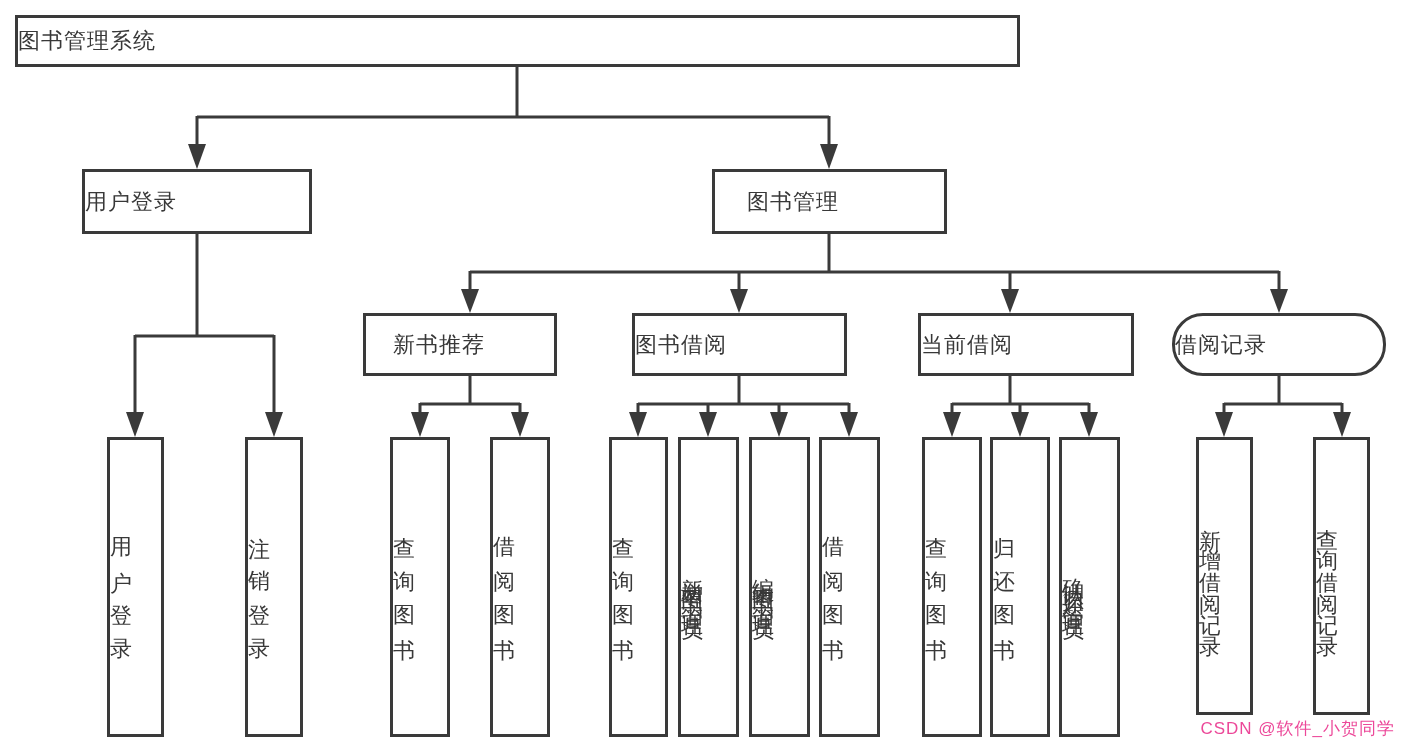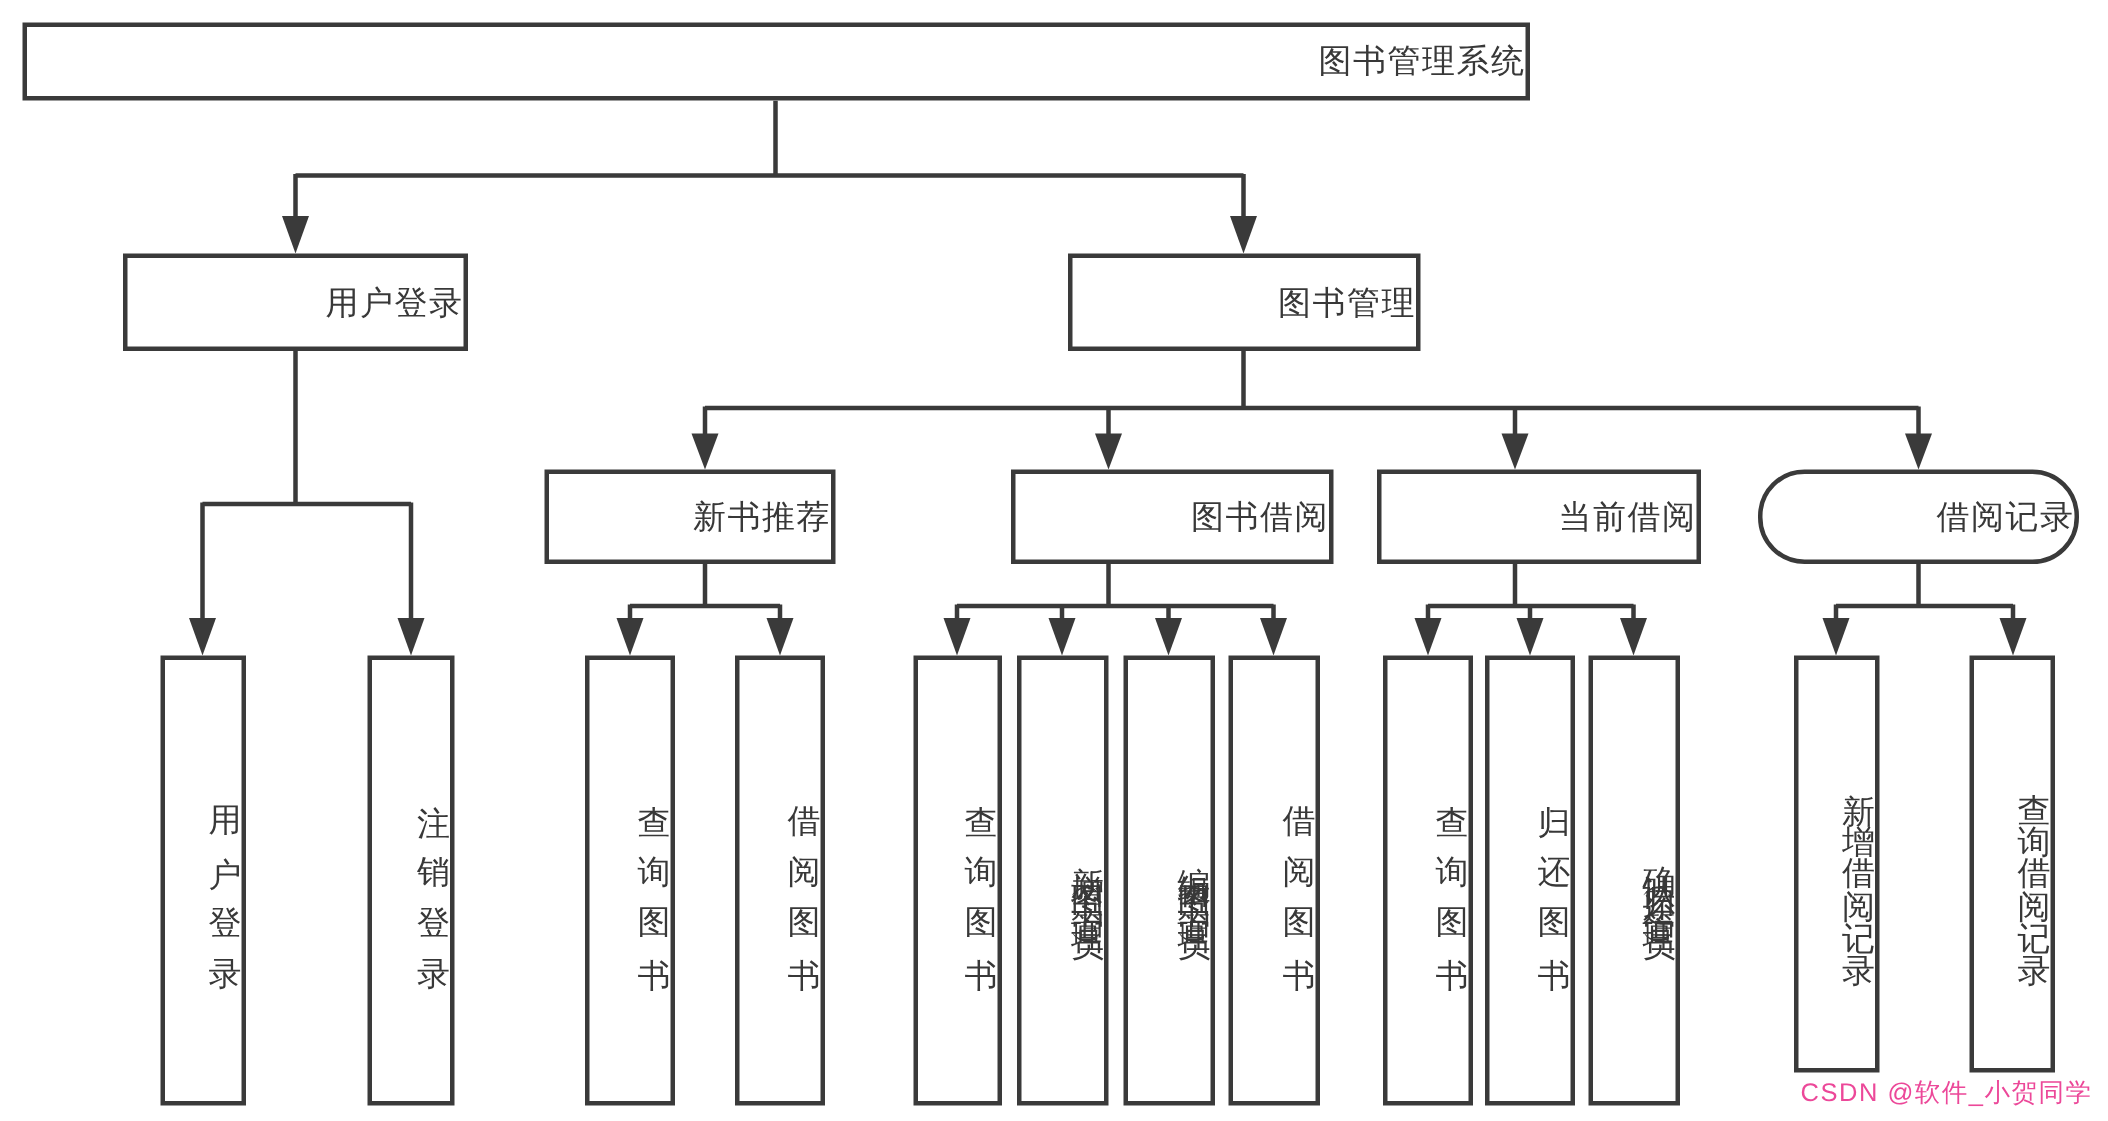"图书管理系统" .box { justify-content: flex-end -> flex-start }
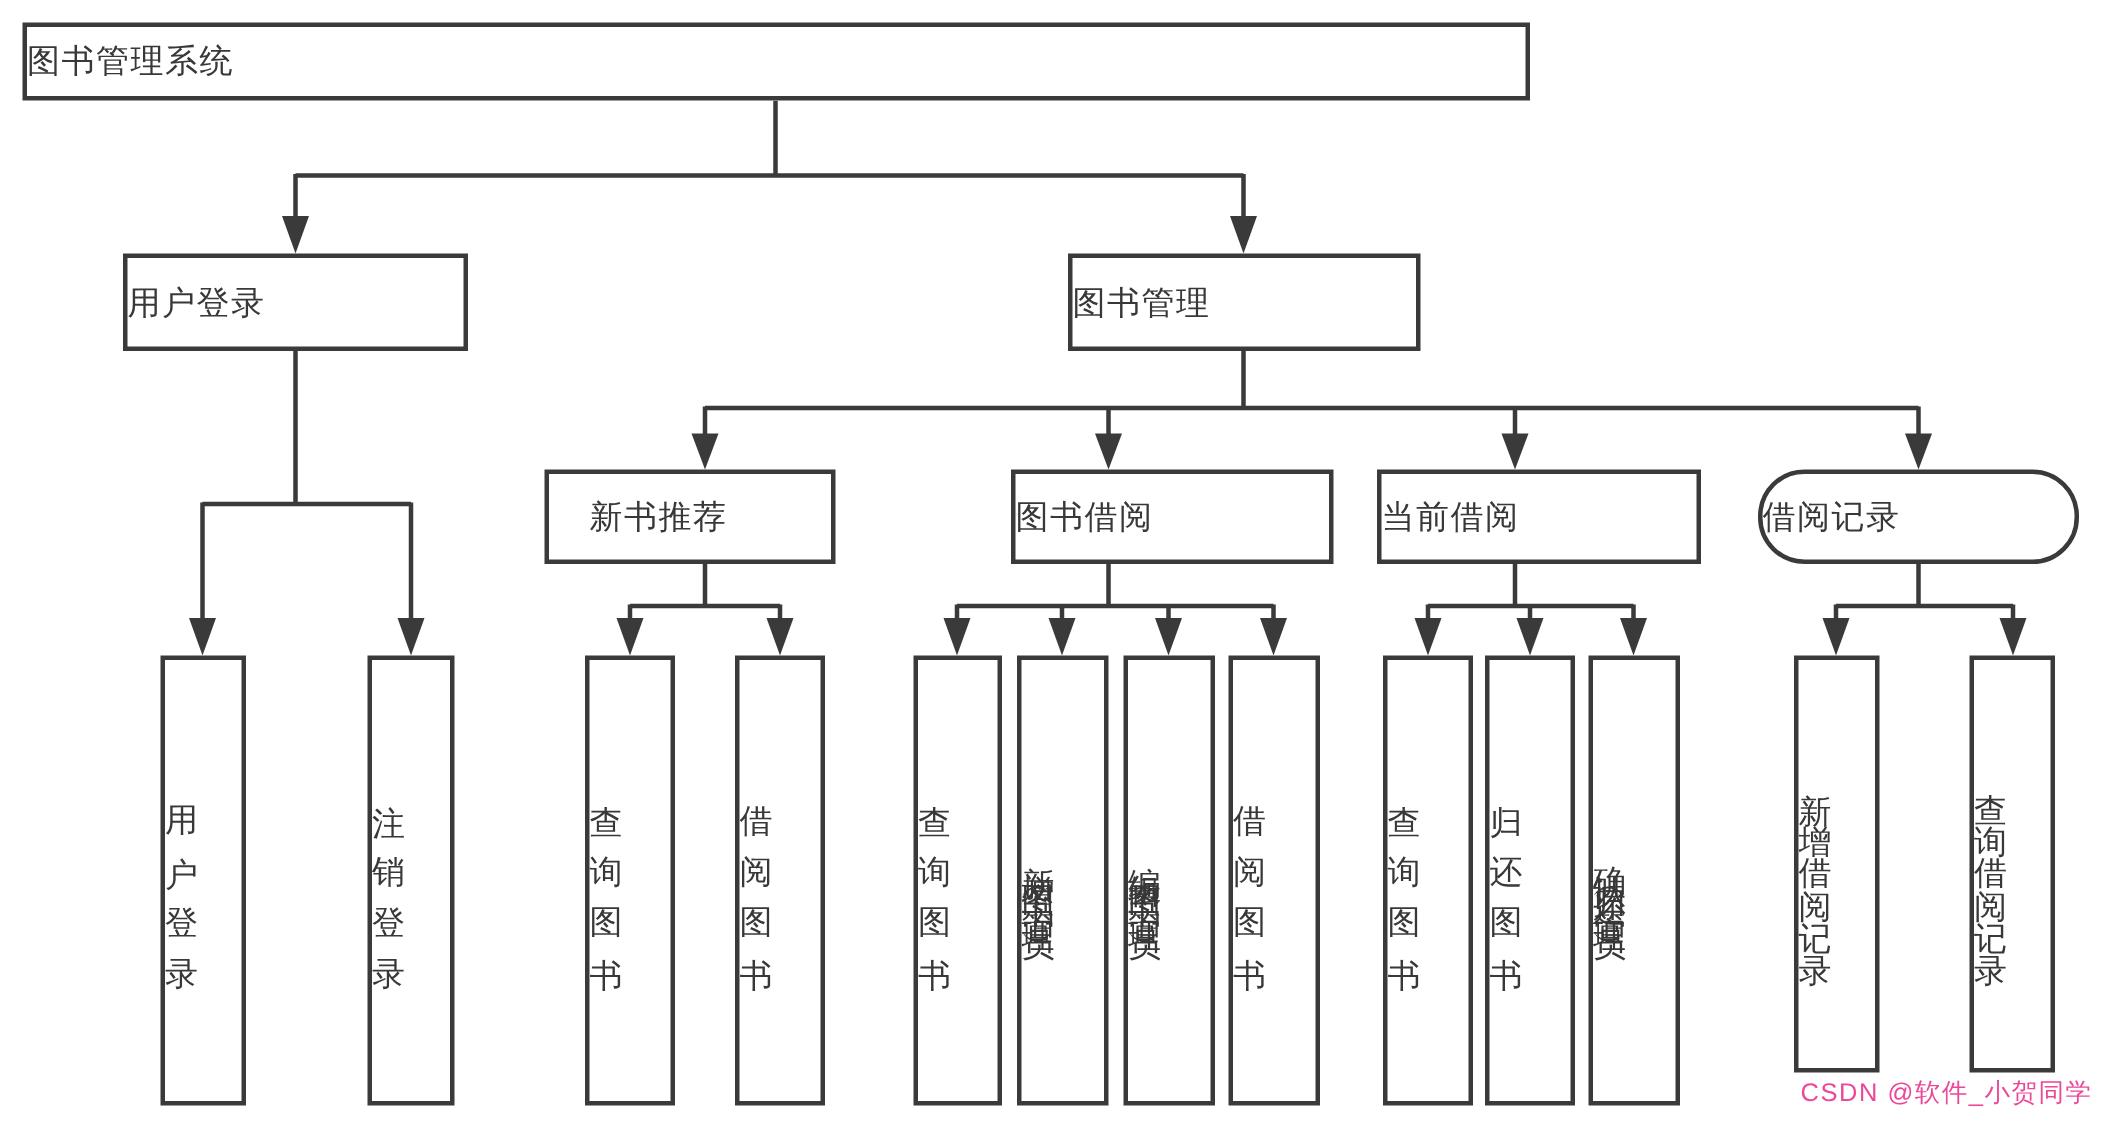"图书管理" div.box { padding-left: none -> 32px }
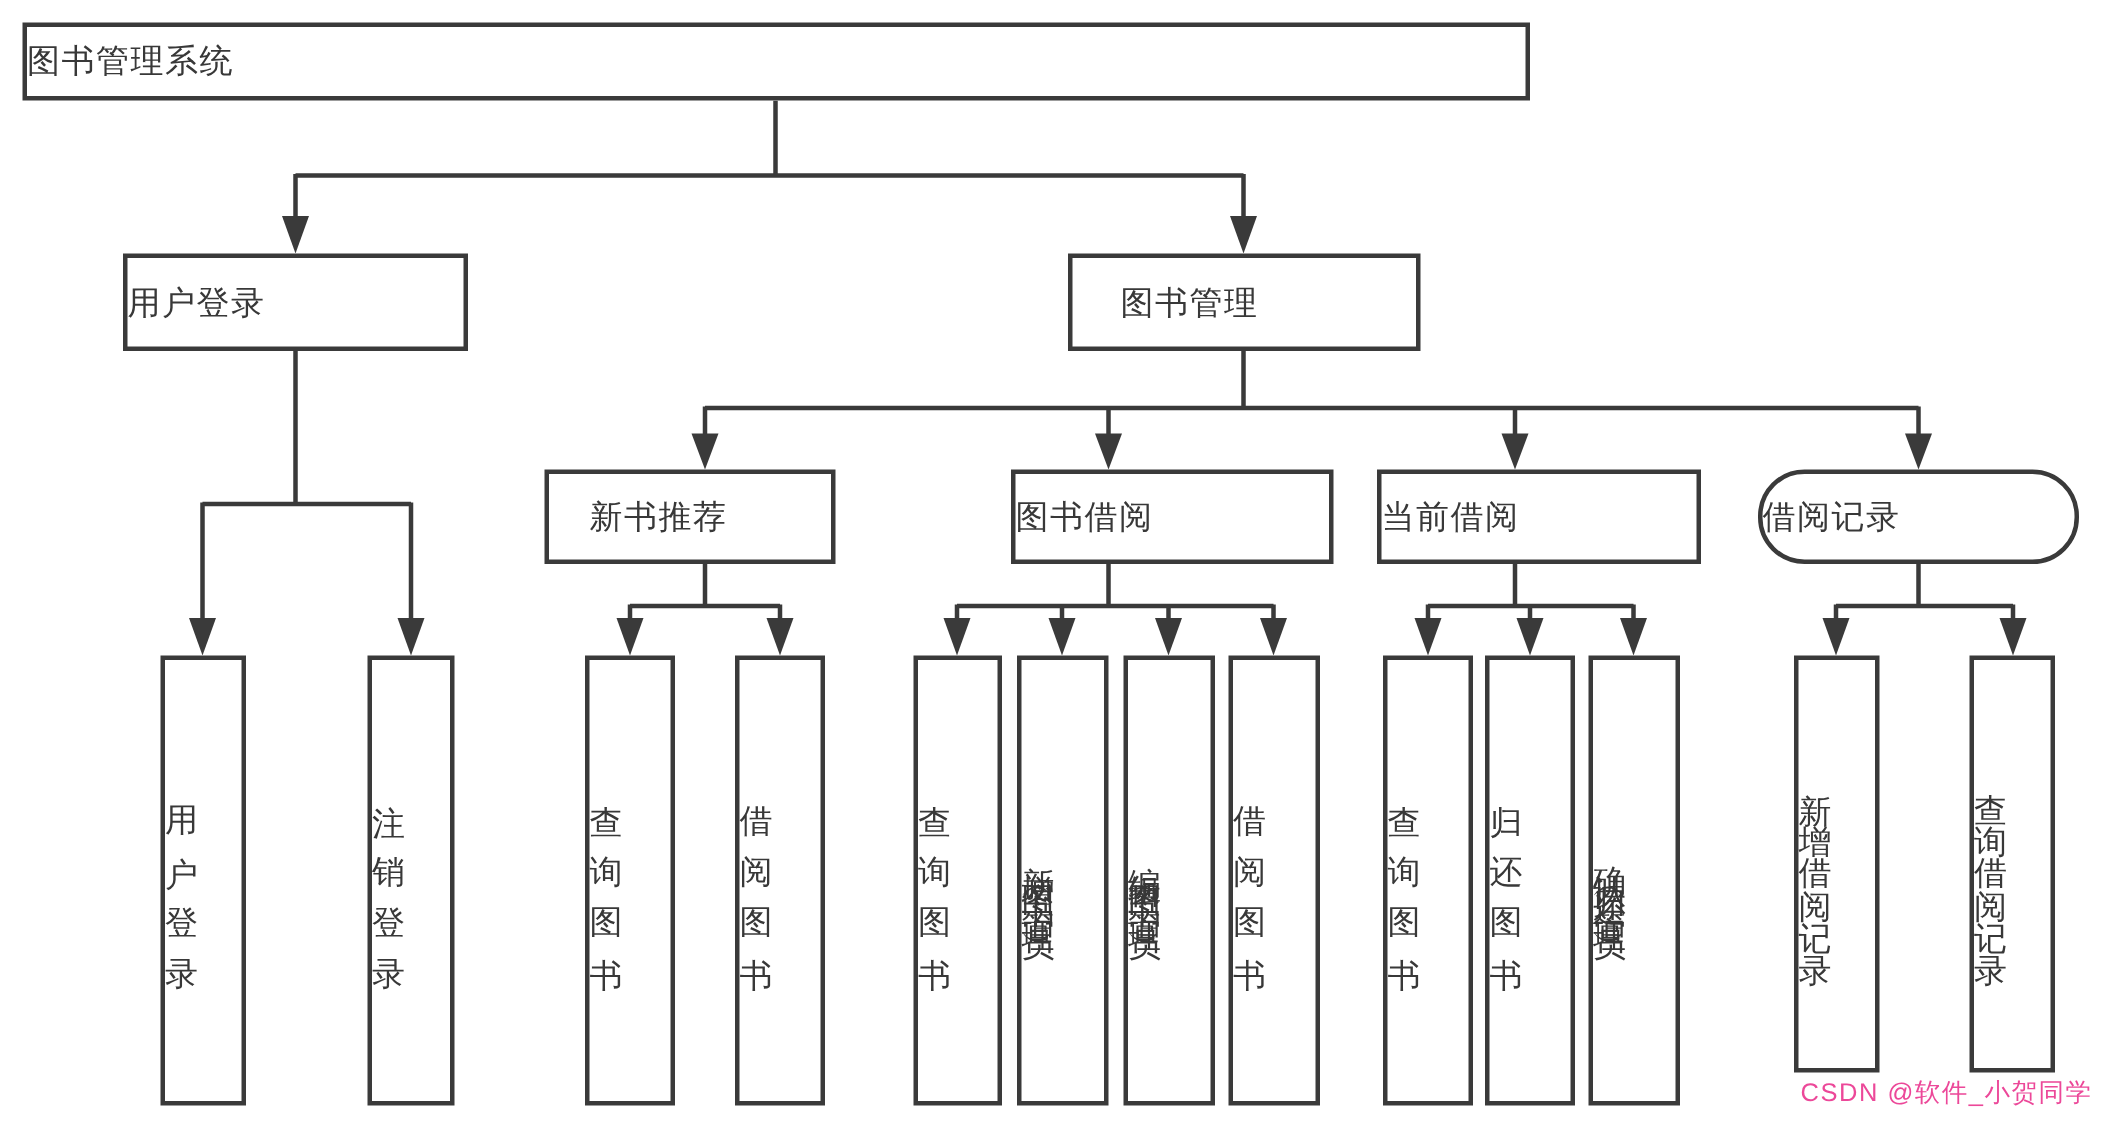"图书借阅" div.box { margin-left: 42px -> none }
